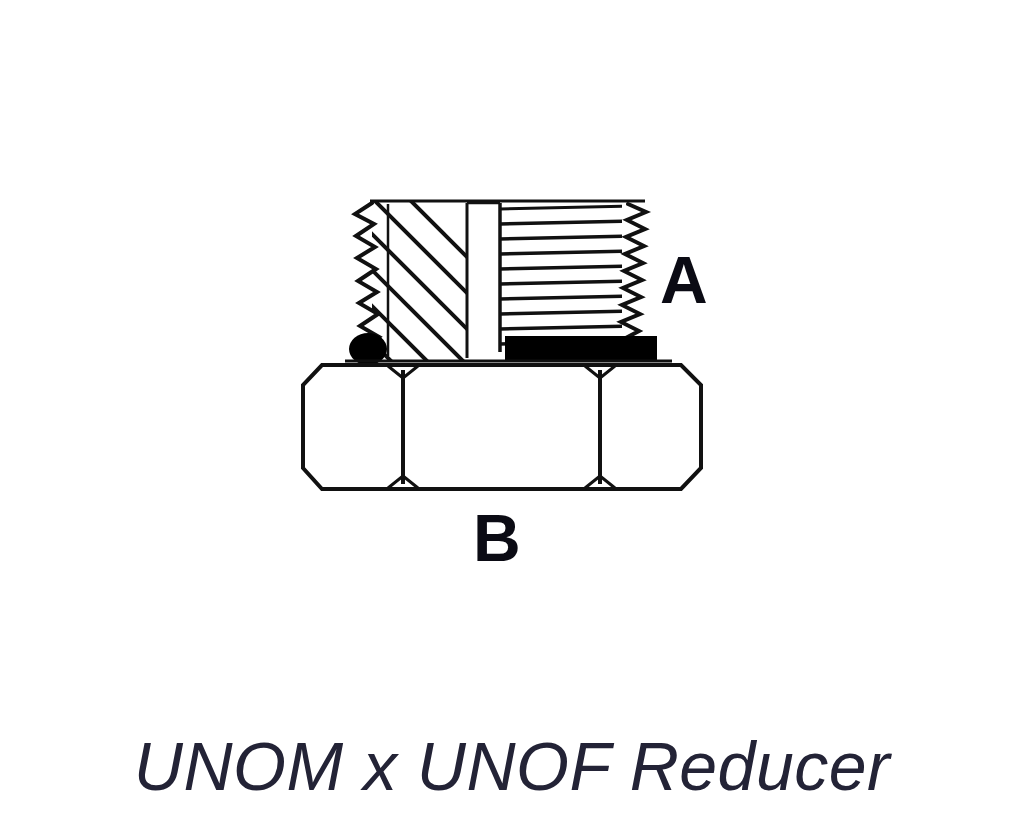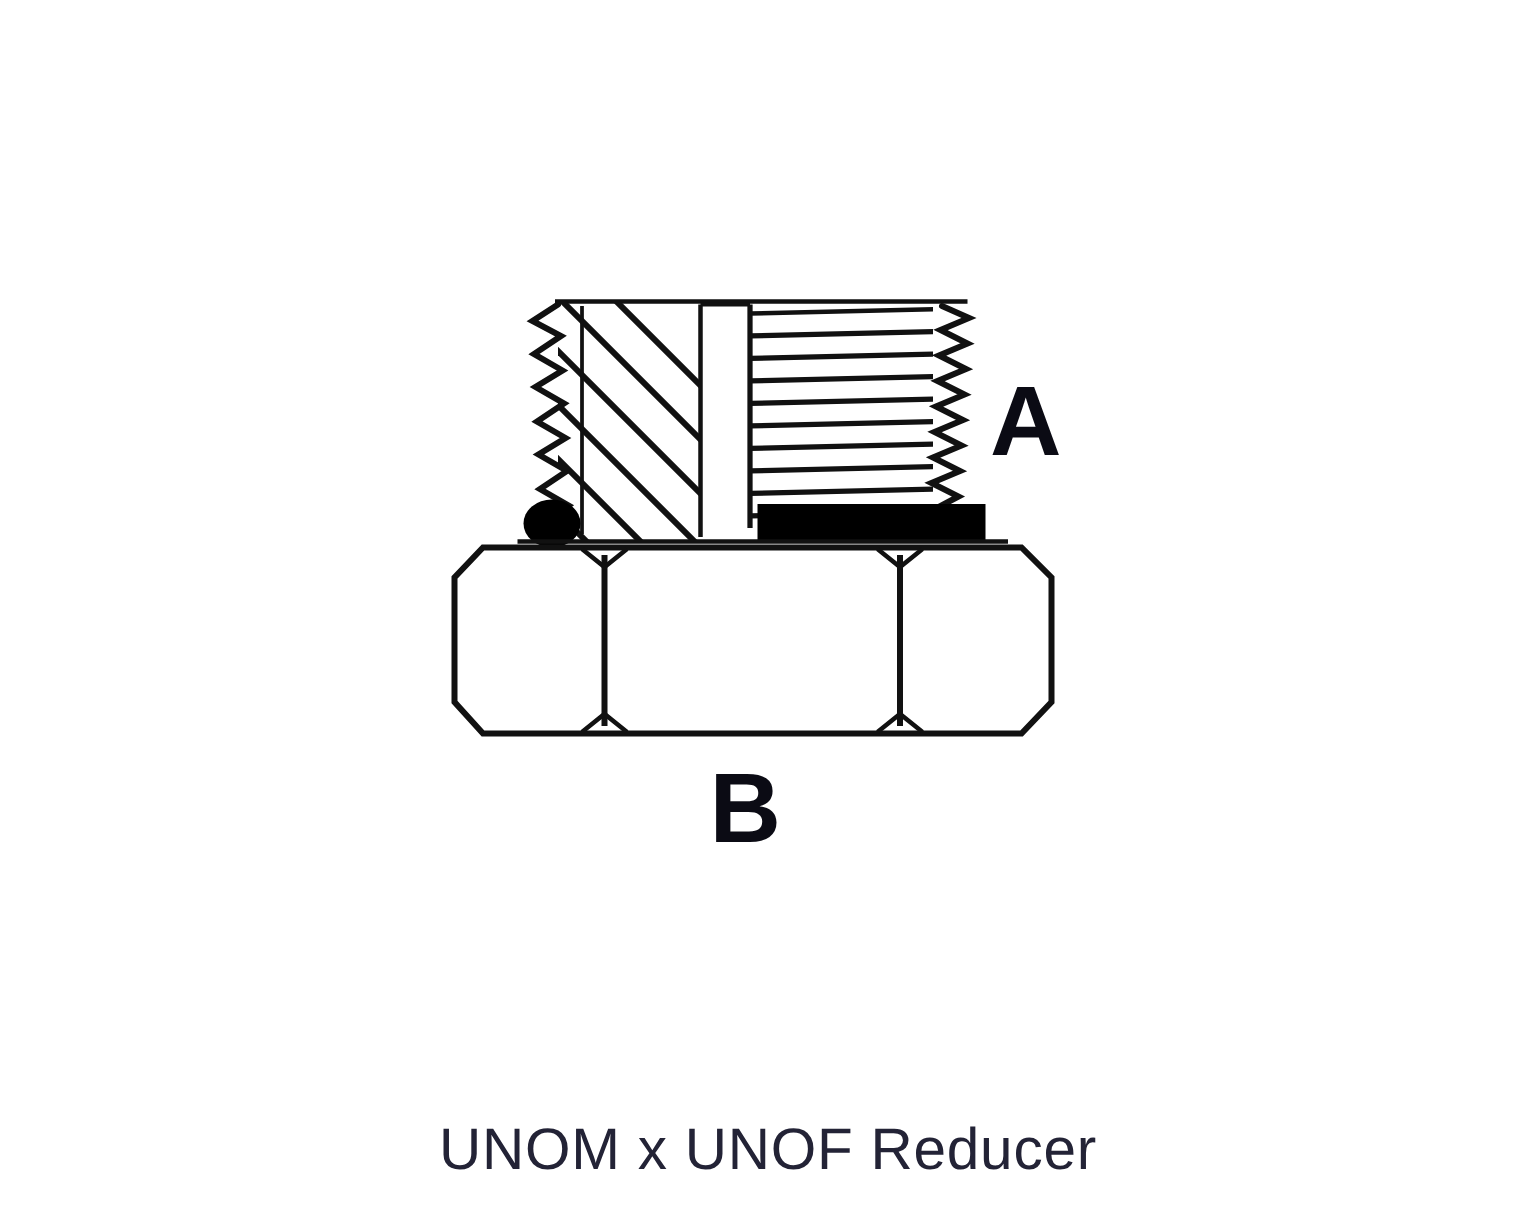"UNOM x UNOF Reducer" .caption-text { font-size: 39px -> 68px; font-style: none -> italic }
